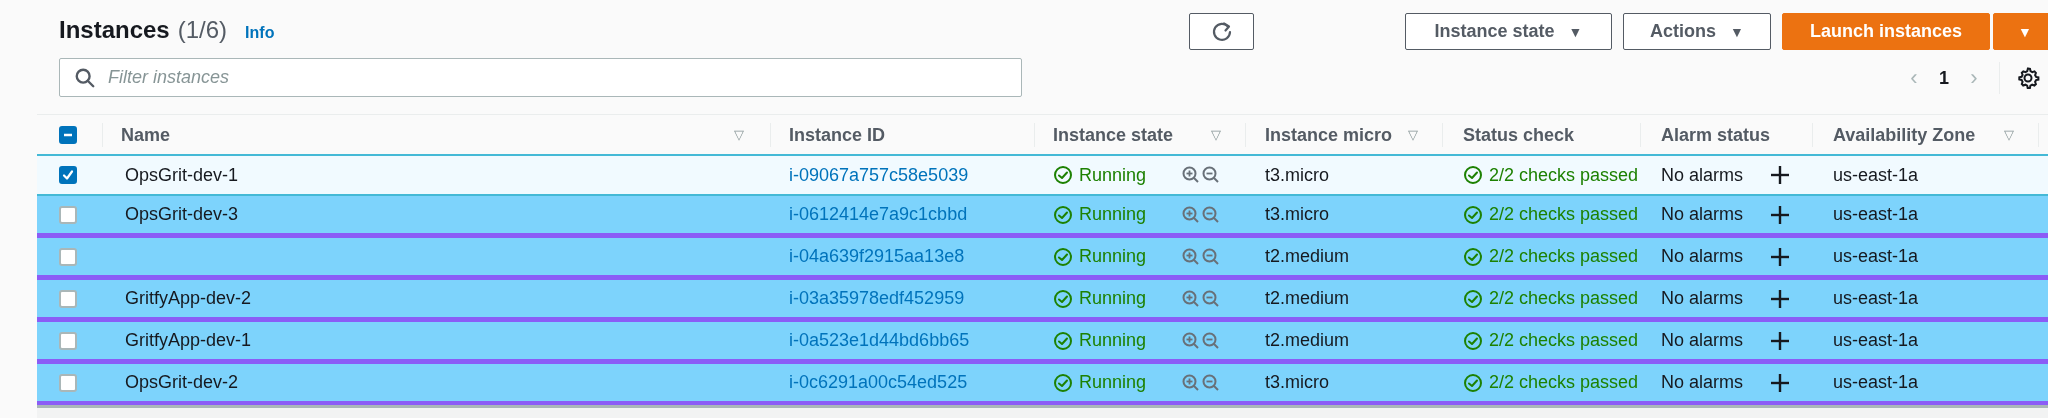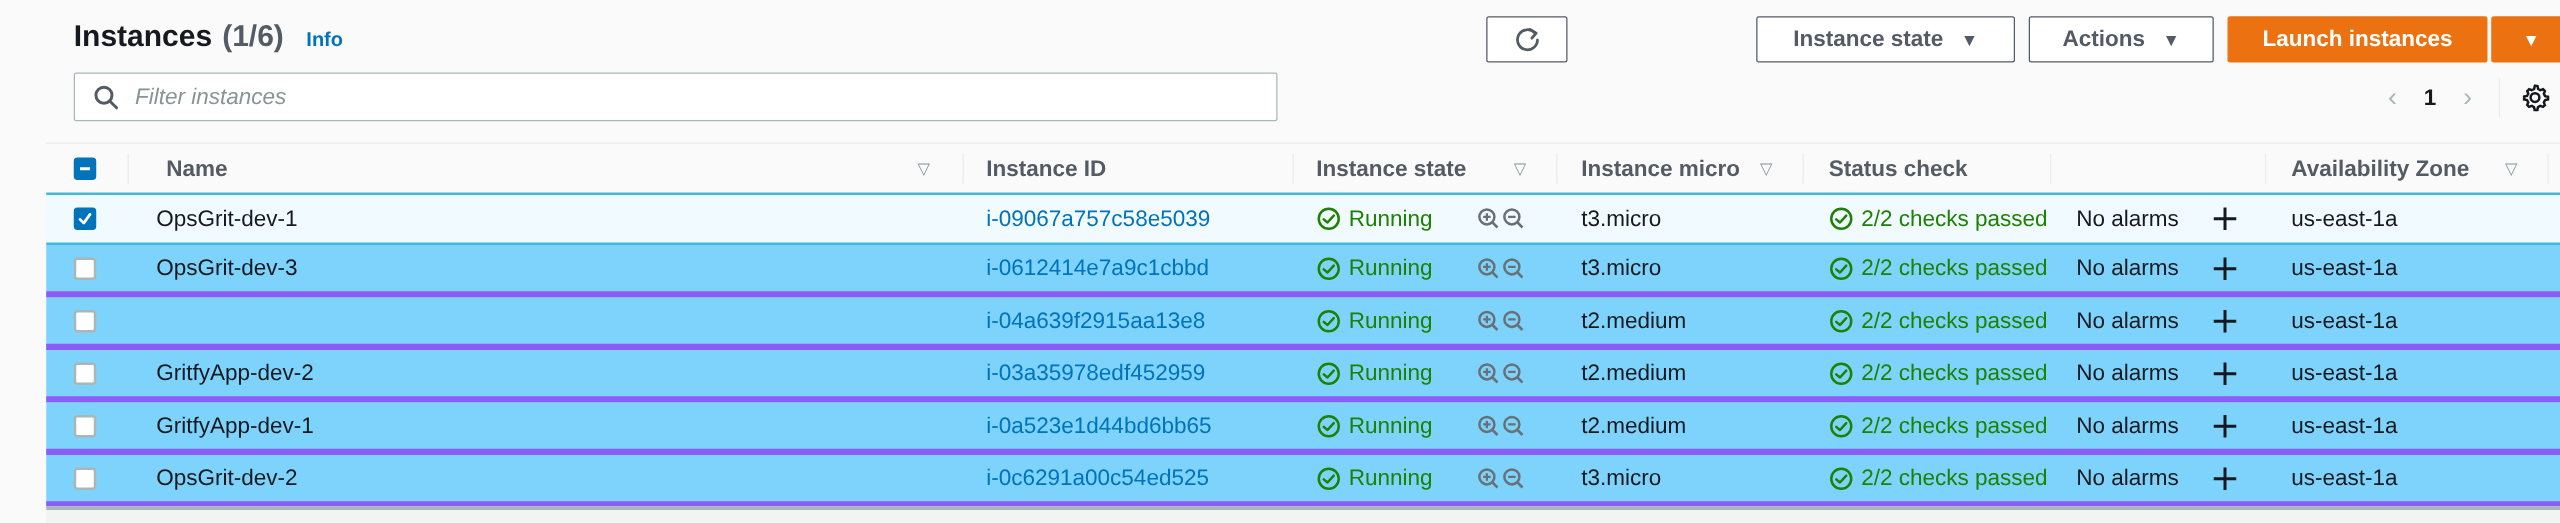"(1/6)" .title .count { font-weight: bold -> normal }
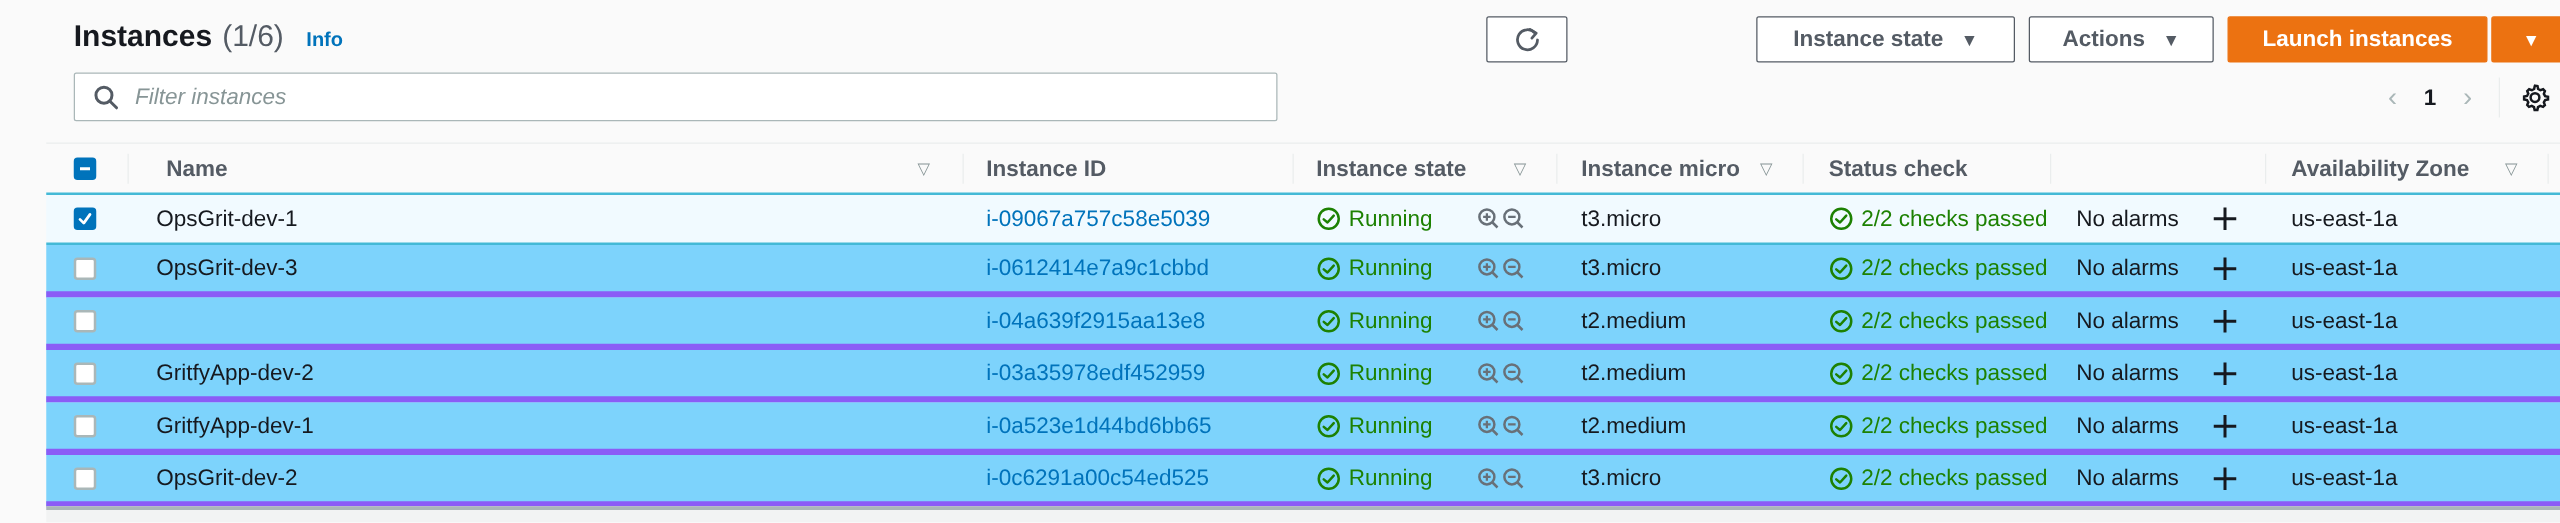"Name" div.cell { left: 96px -> 84px }
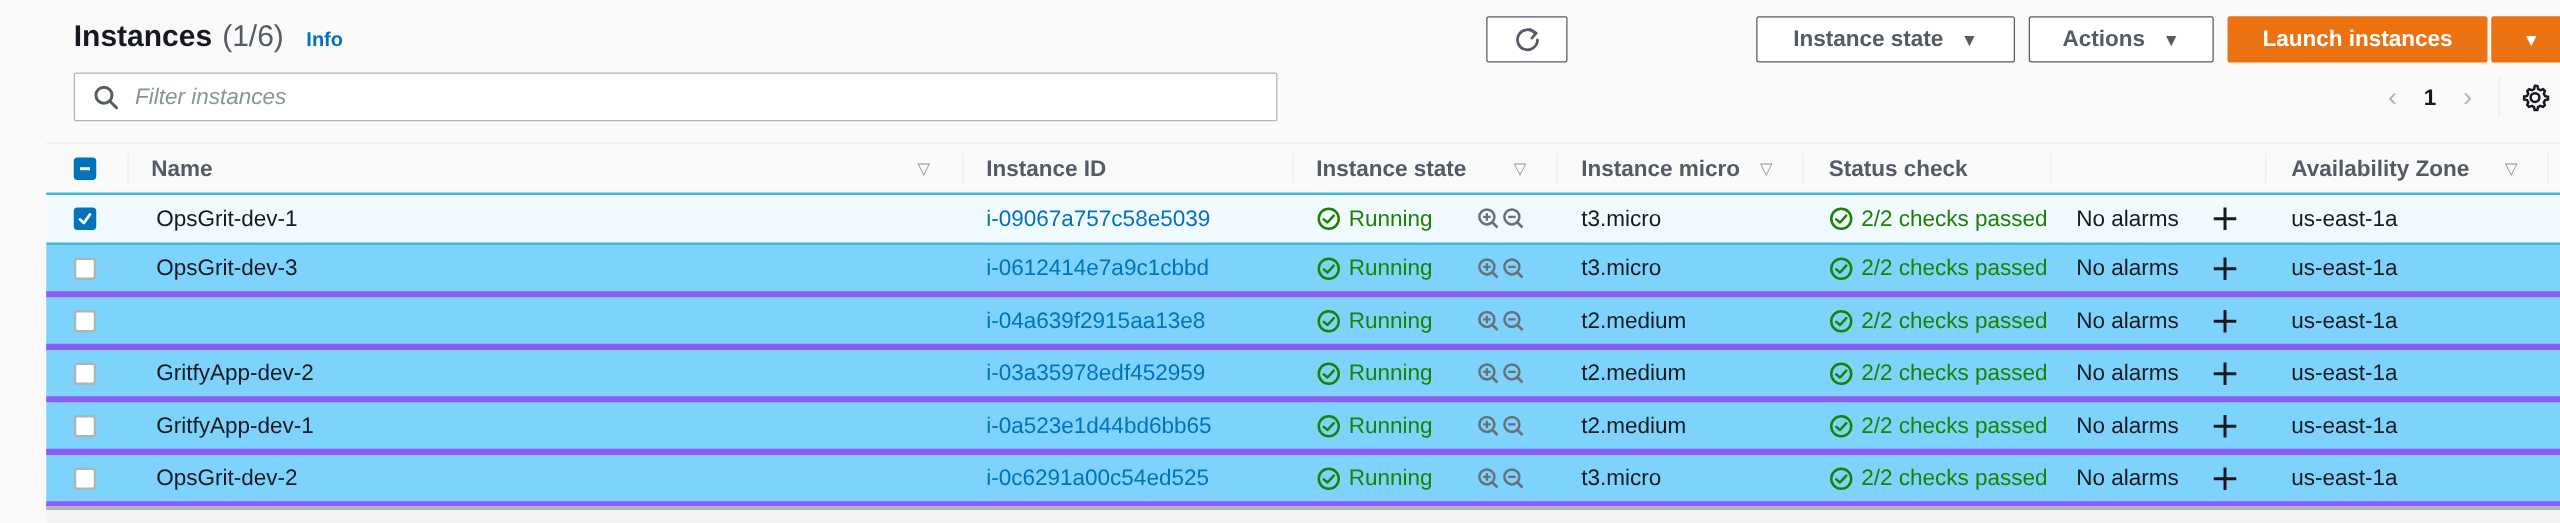"Alarm status" div.cell { html: none -> <div>Alarm status</div> }
